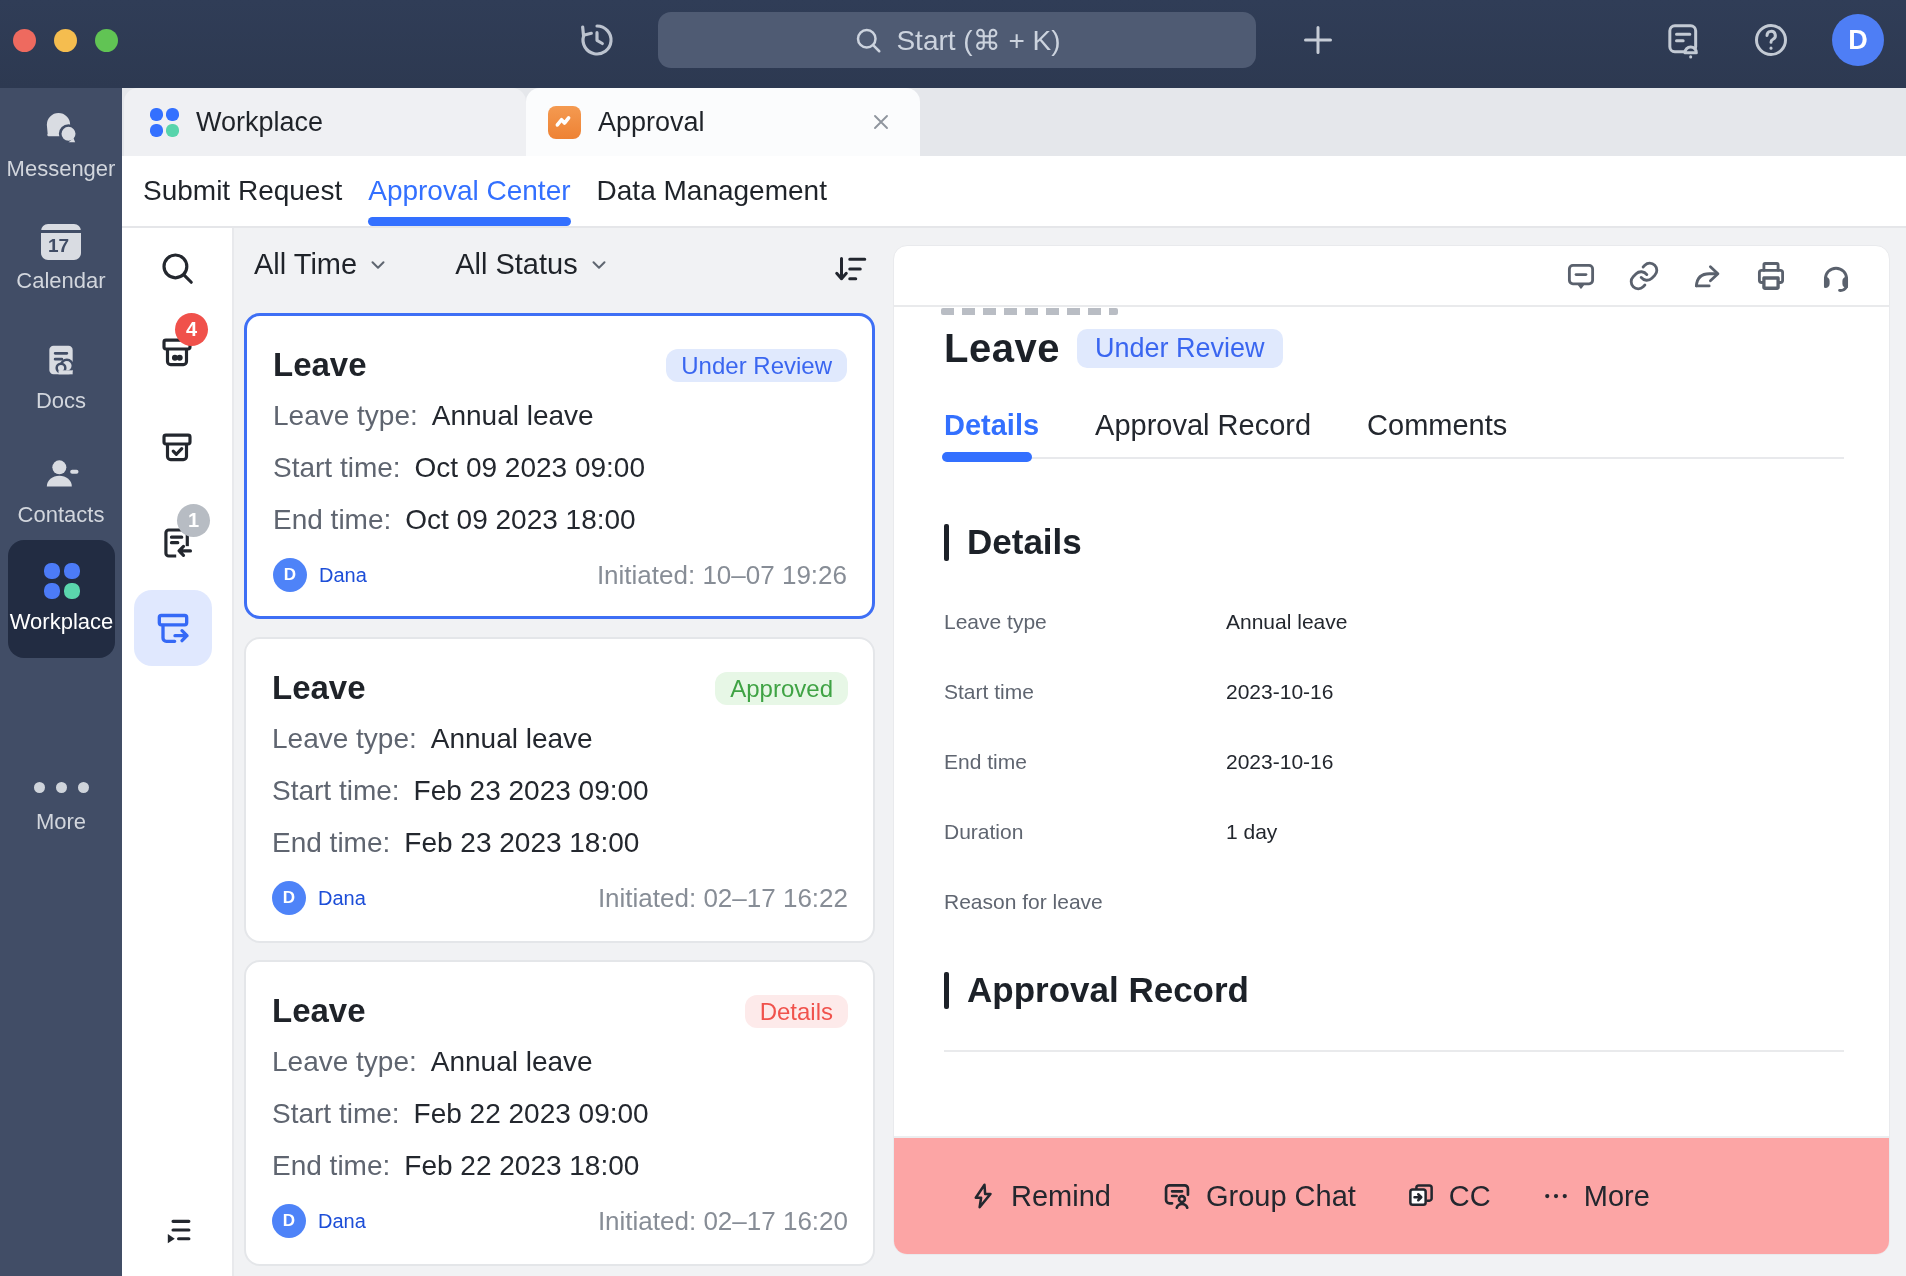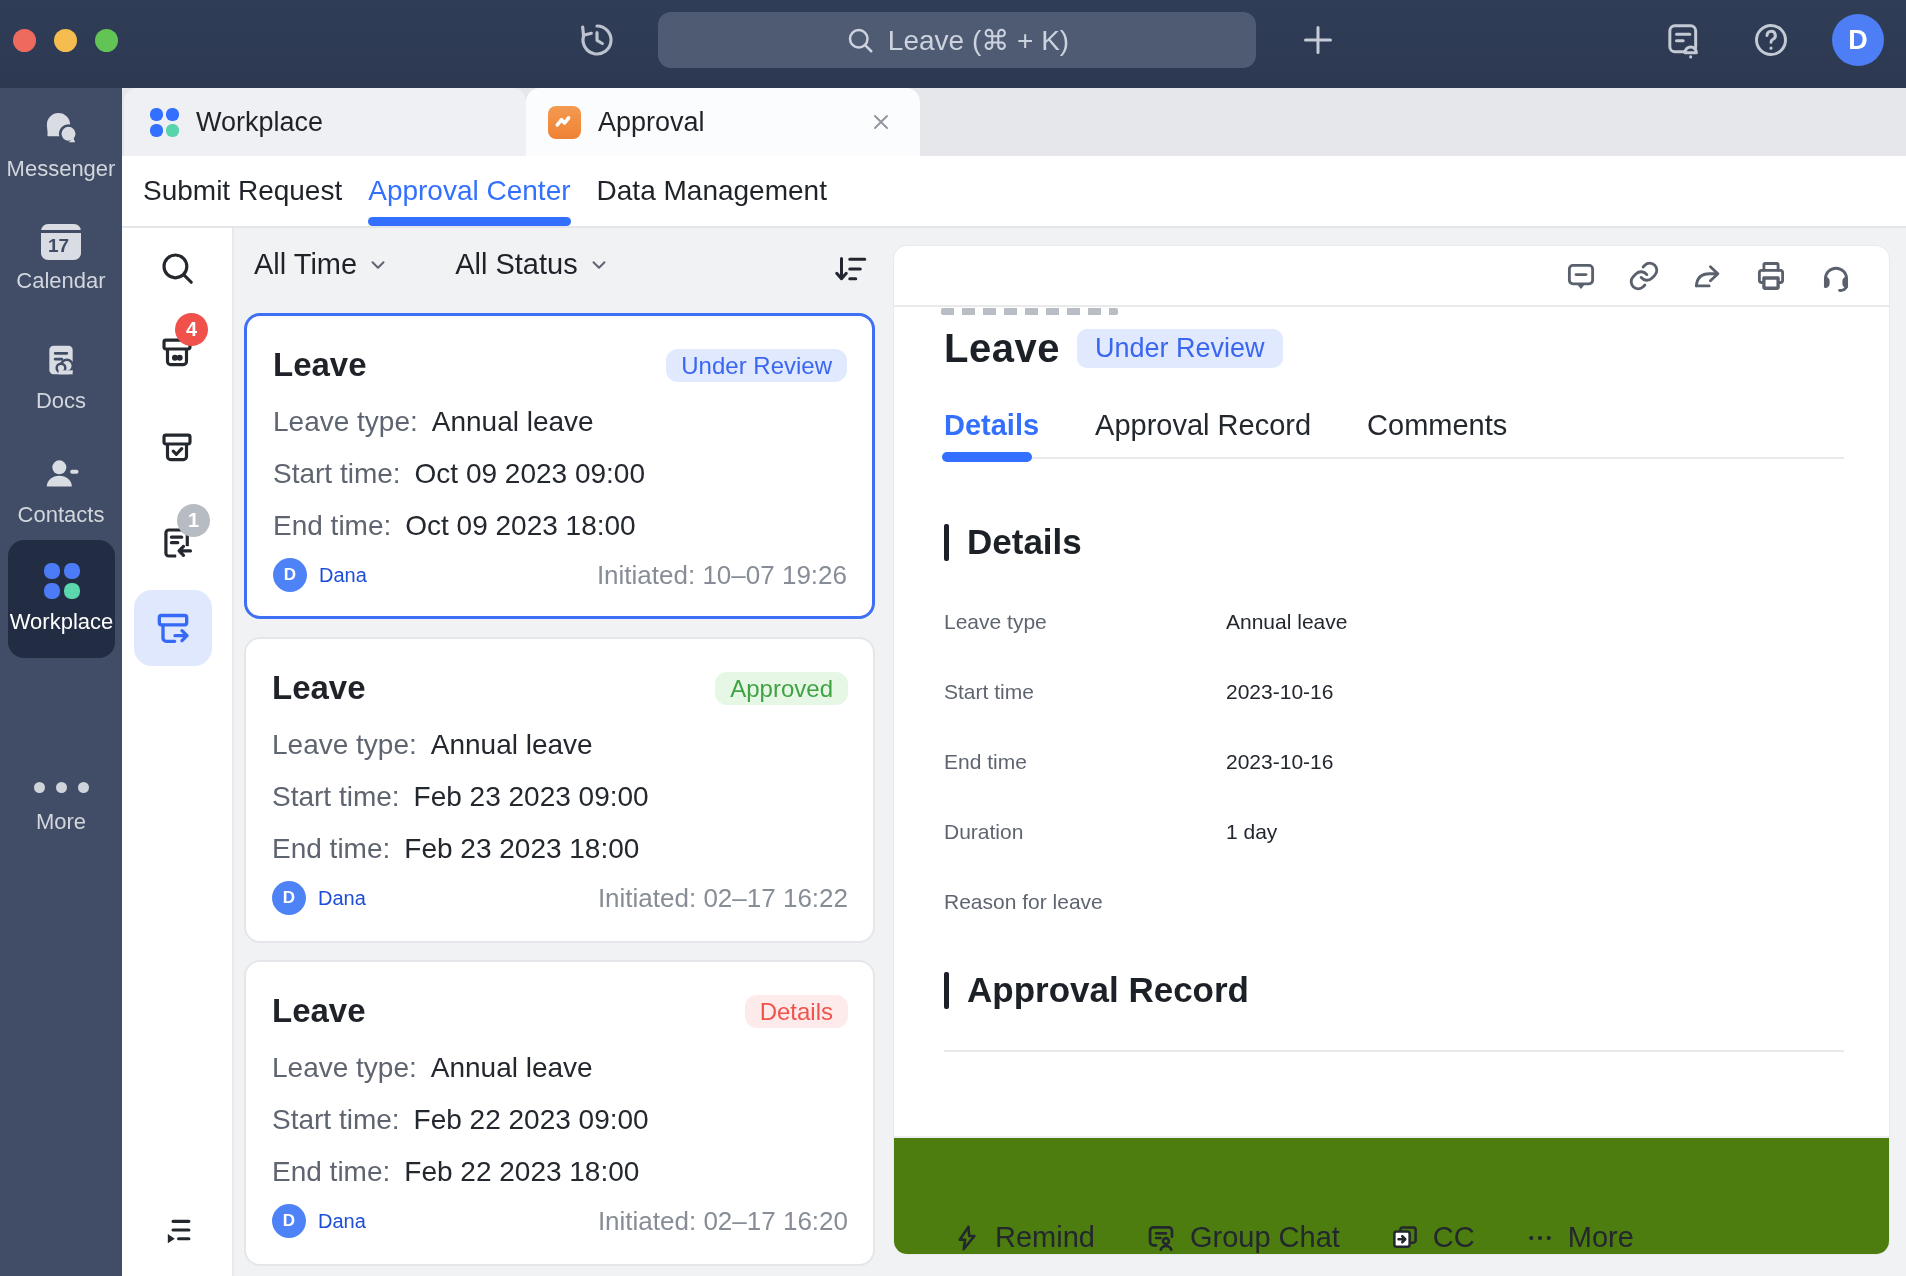"Leave (⌘ + K)" span { text: Leave -> Start }
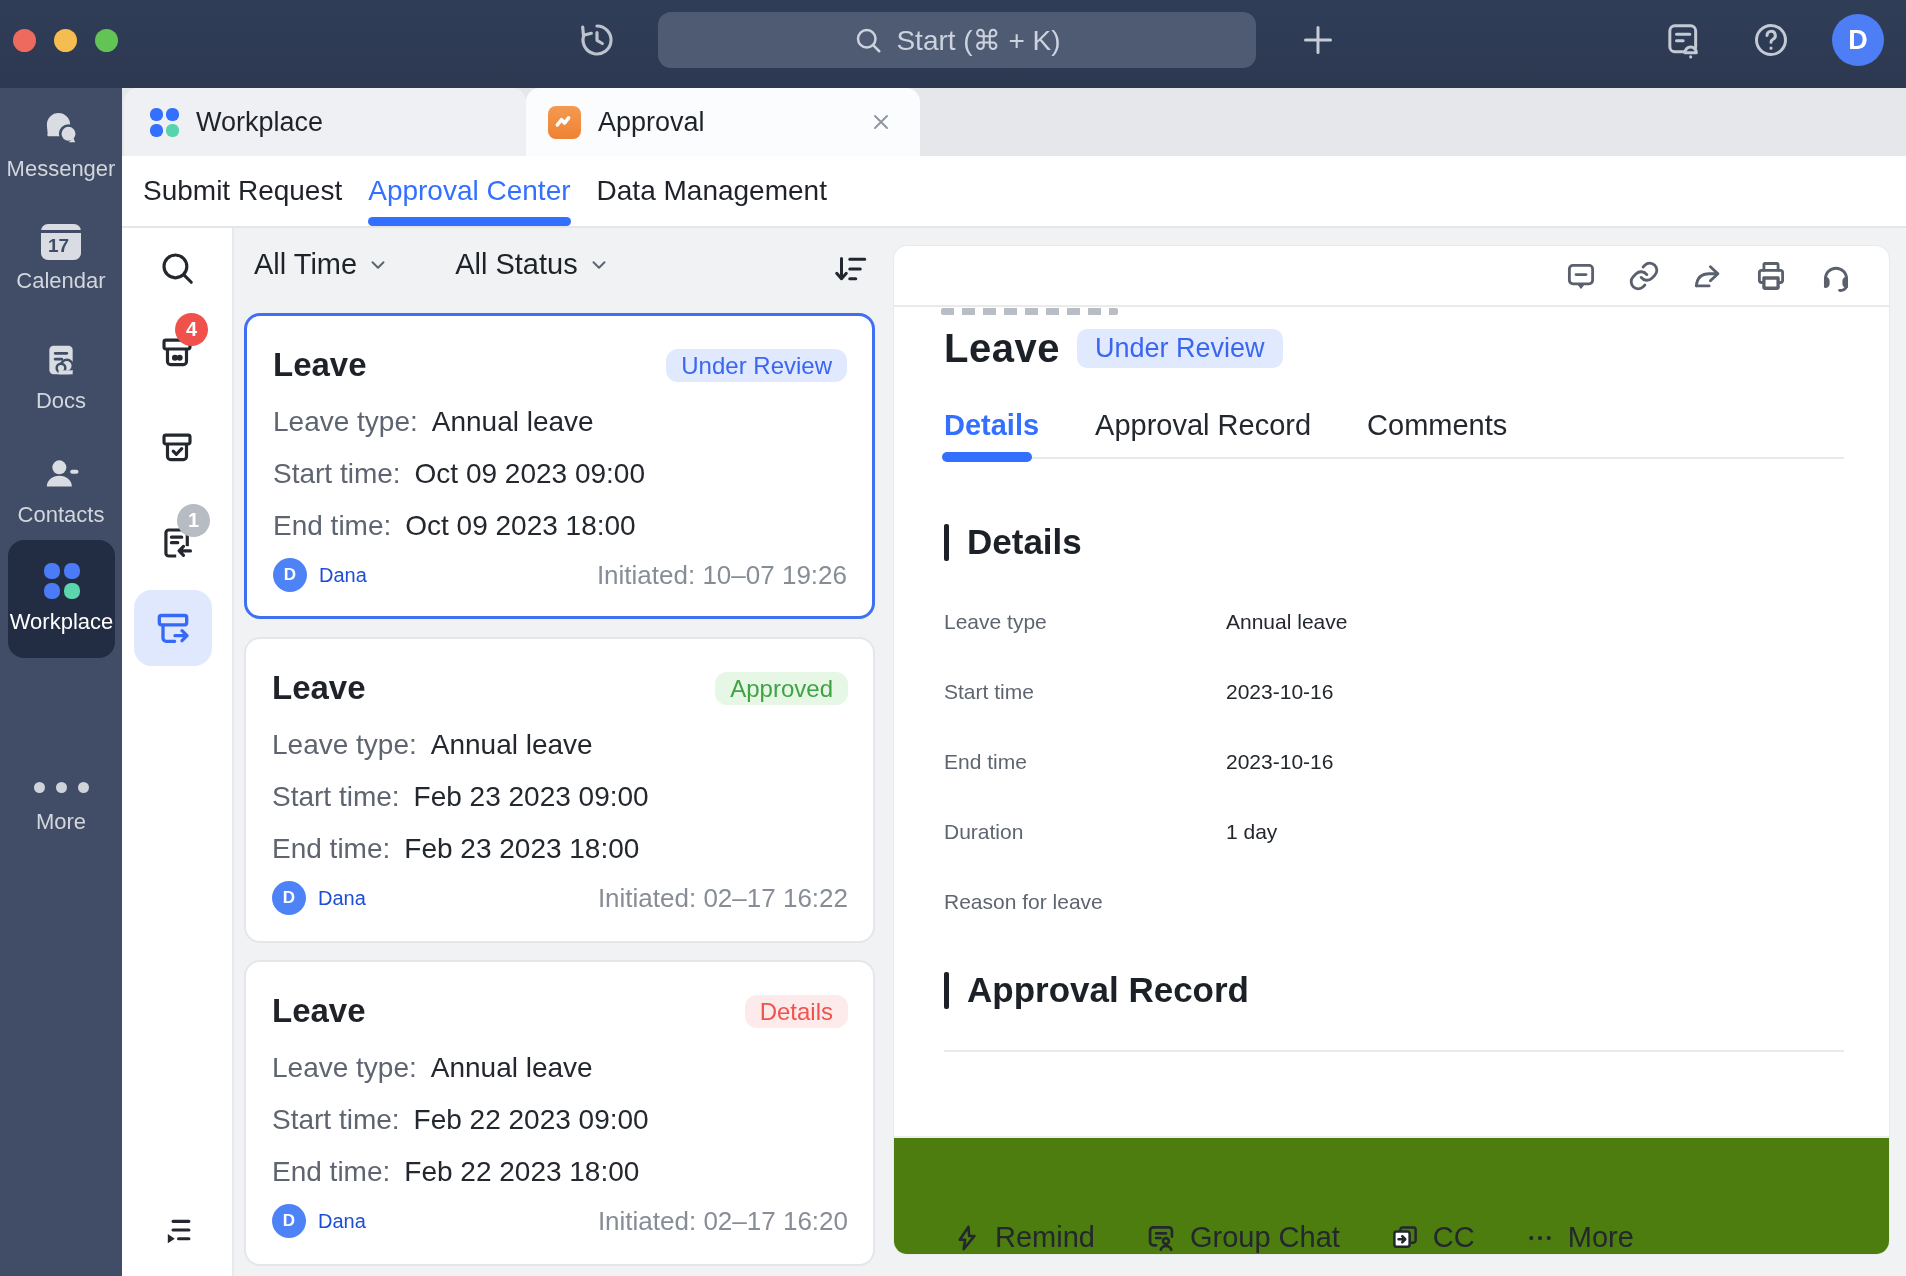"Leave type:" .crow { align-items: flex-end -> flex-start }
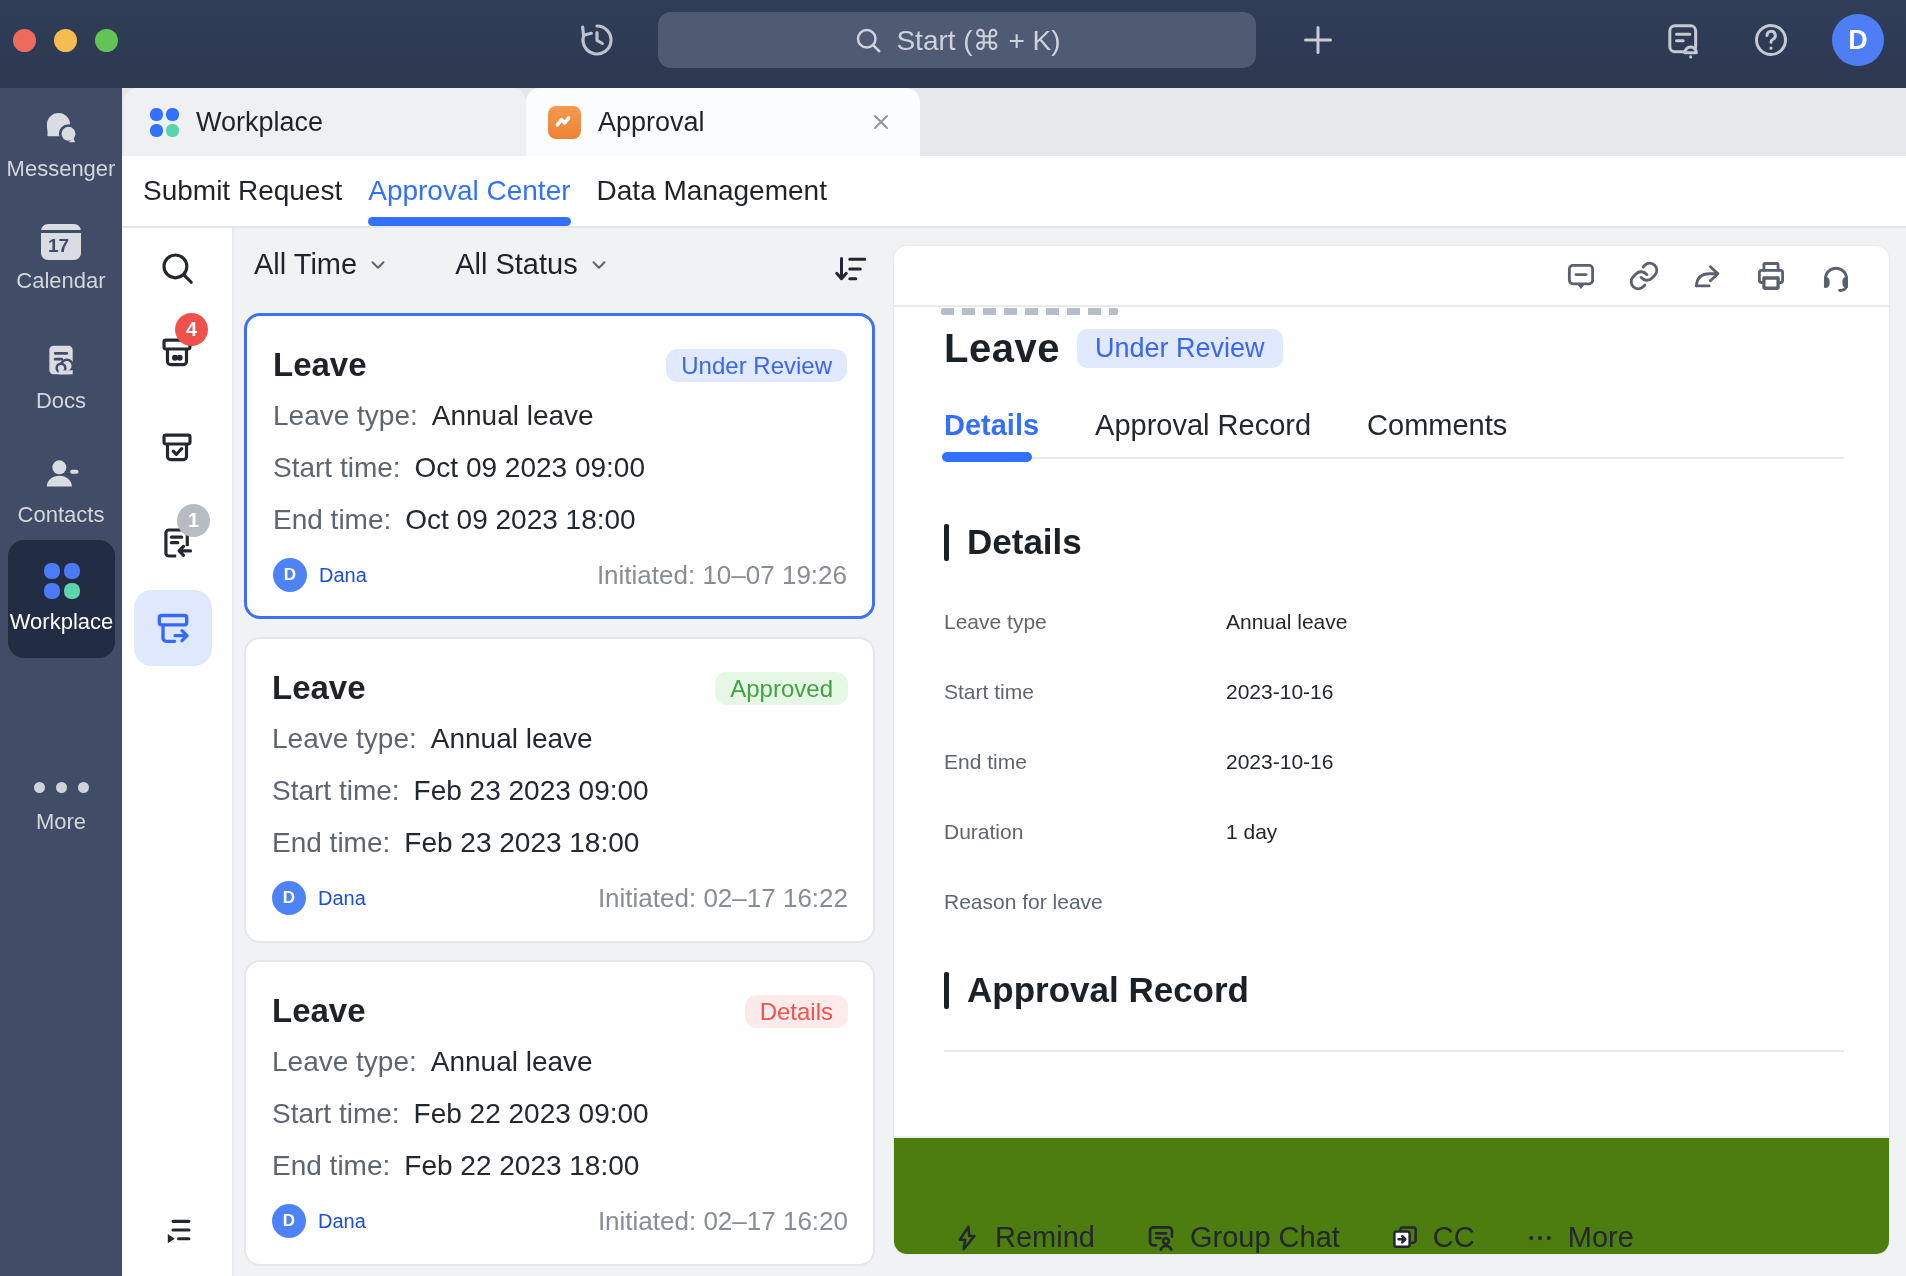"Remind" .p-actions { align-items: flex-end -> center; background: #4d7c0f -> #fca5a5; padding-left: 58px -> 74px }
